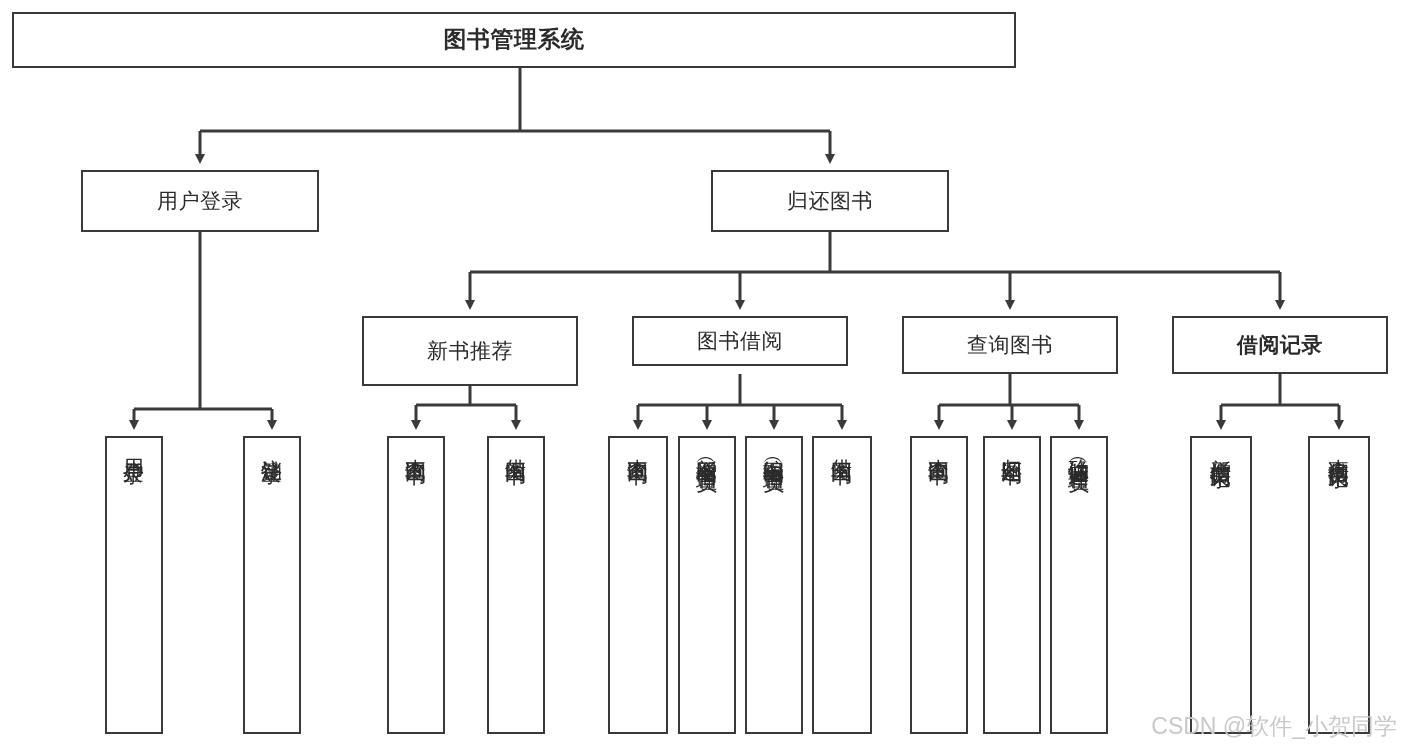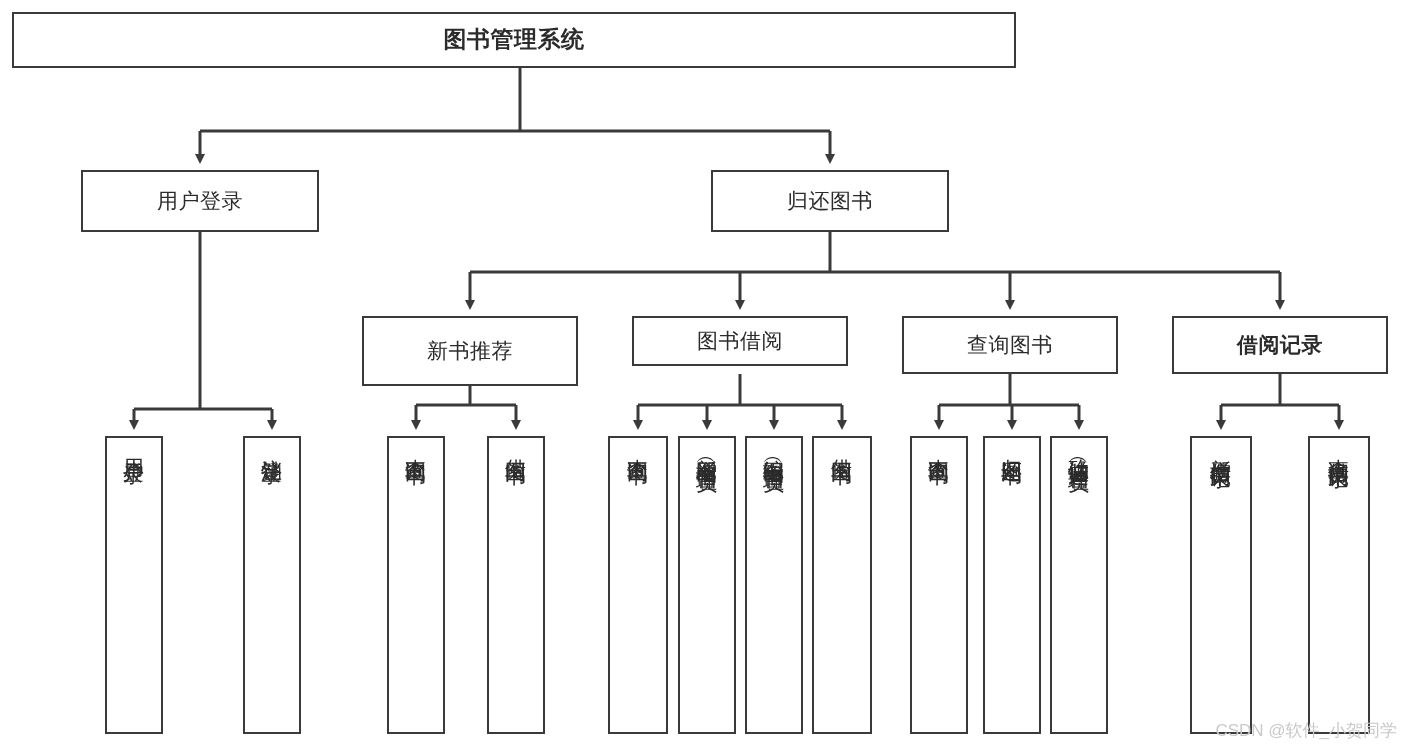"CSDN @软件_小贺同学" #watermark { font-size: 17px -> 23px }
